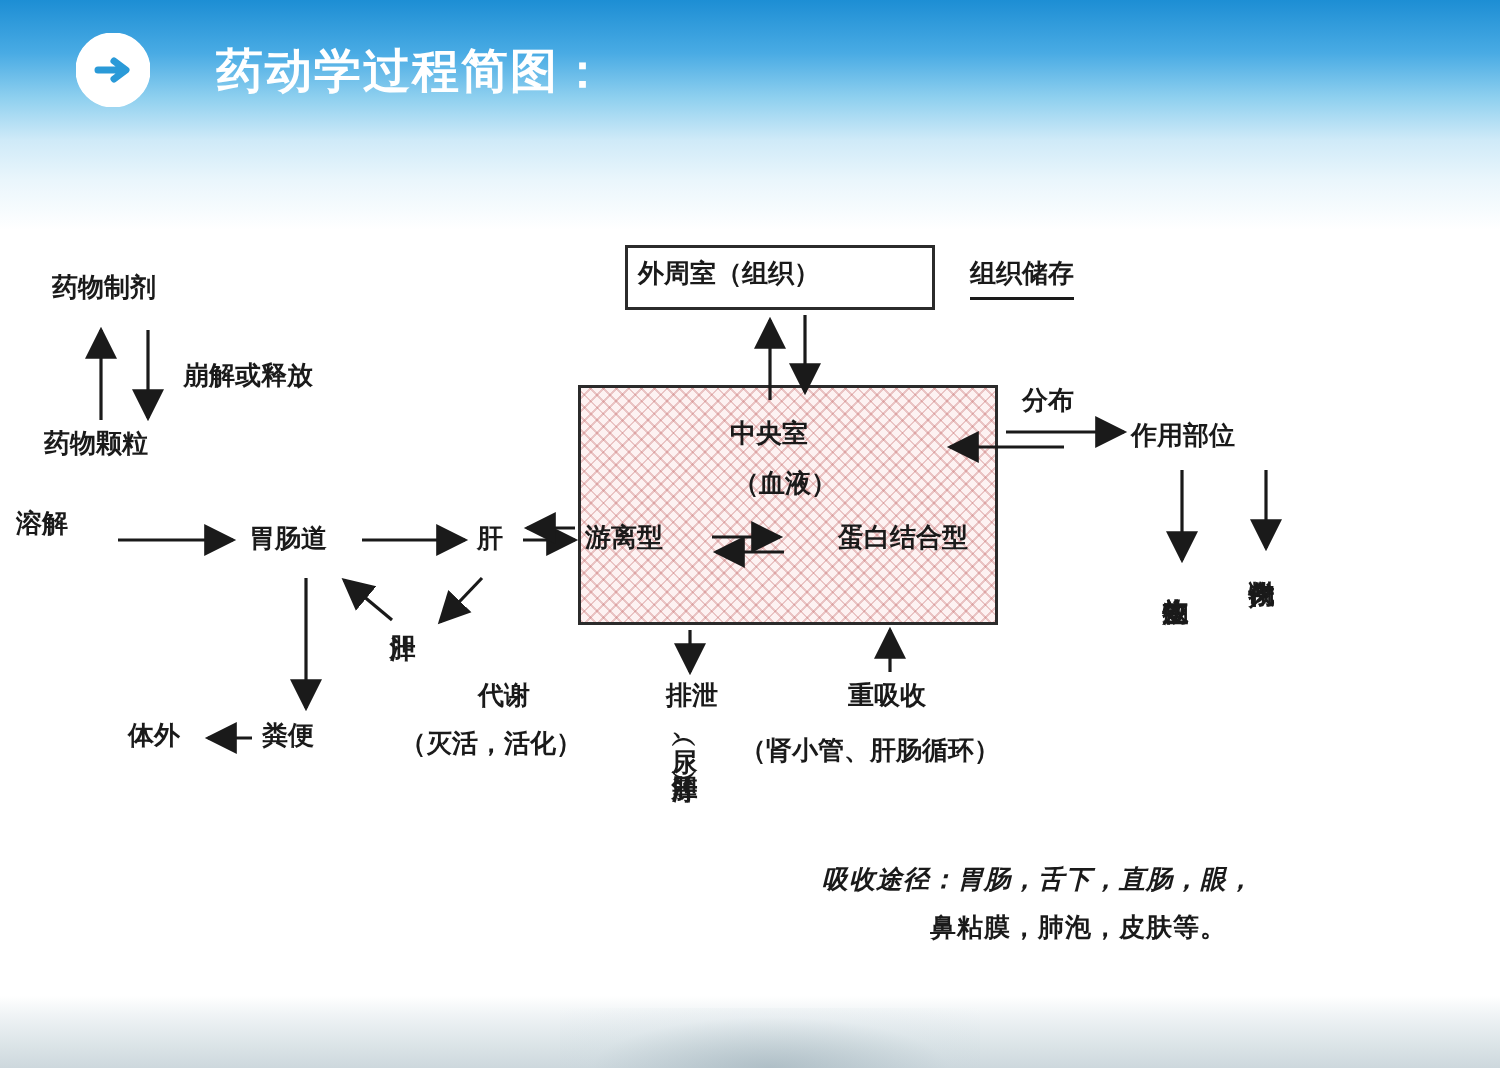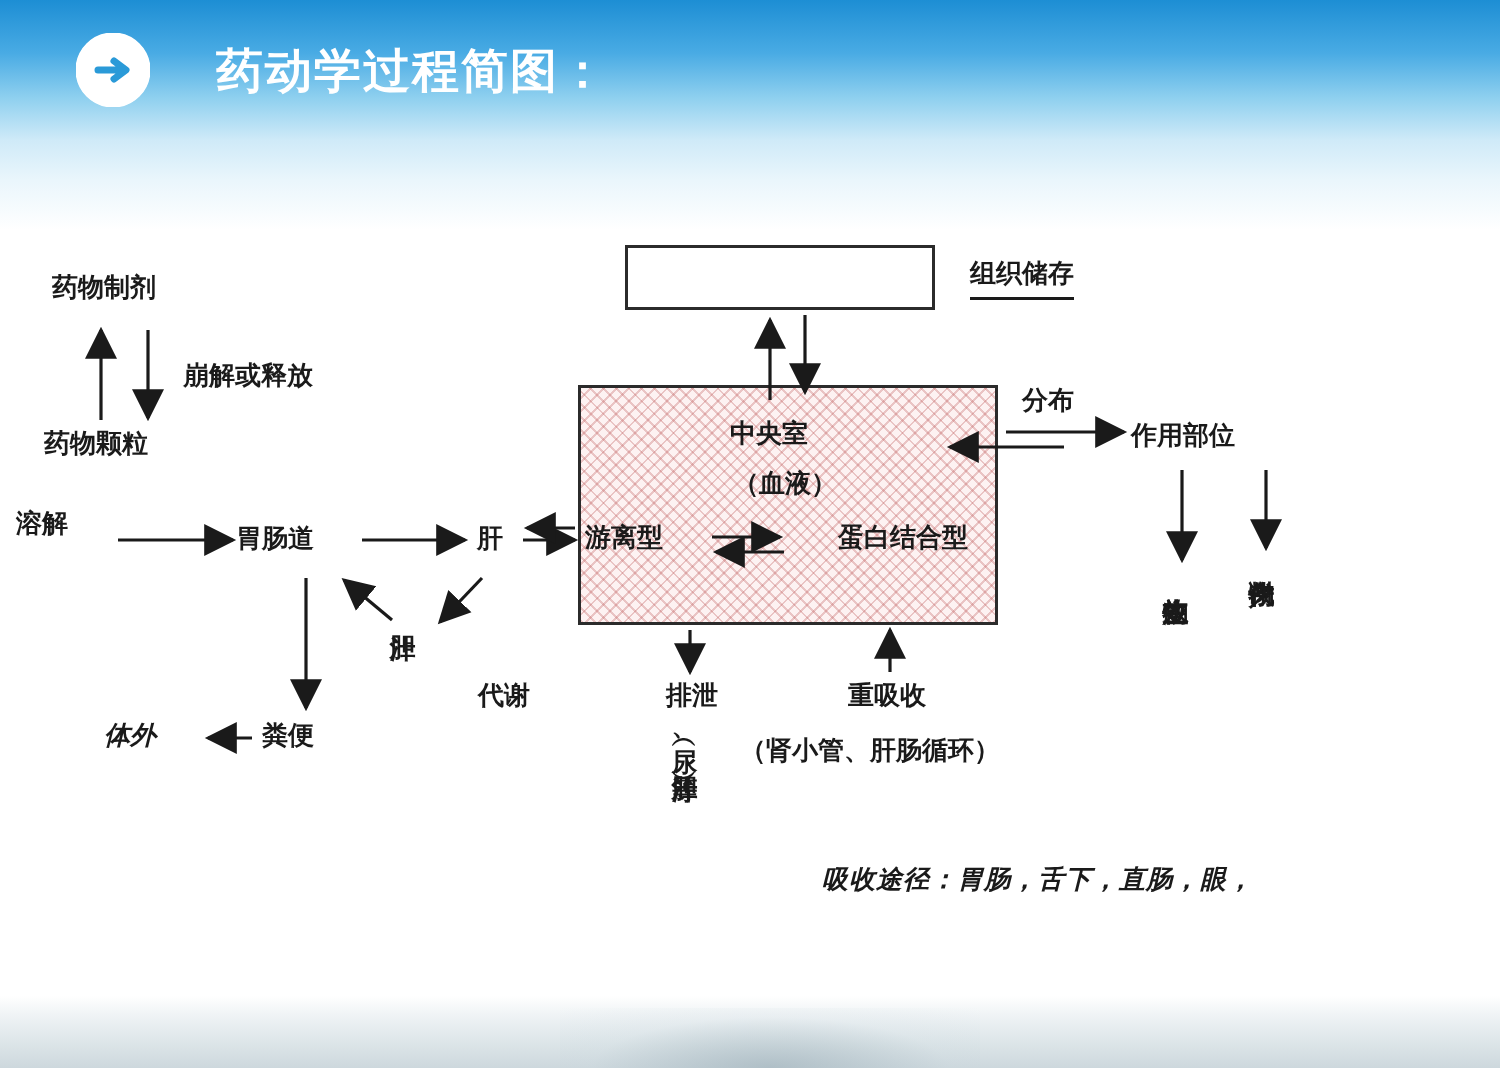"外周室（组织）" div.lbl { html: none -> <div>外周室（组织）</div> }
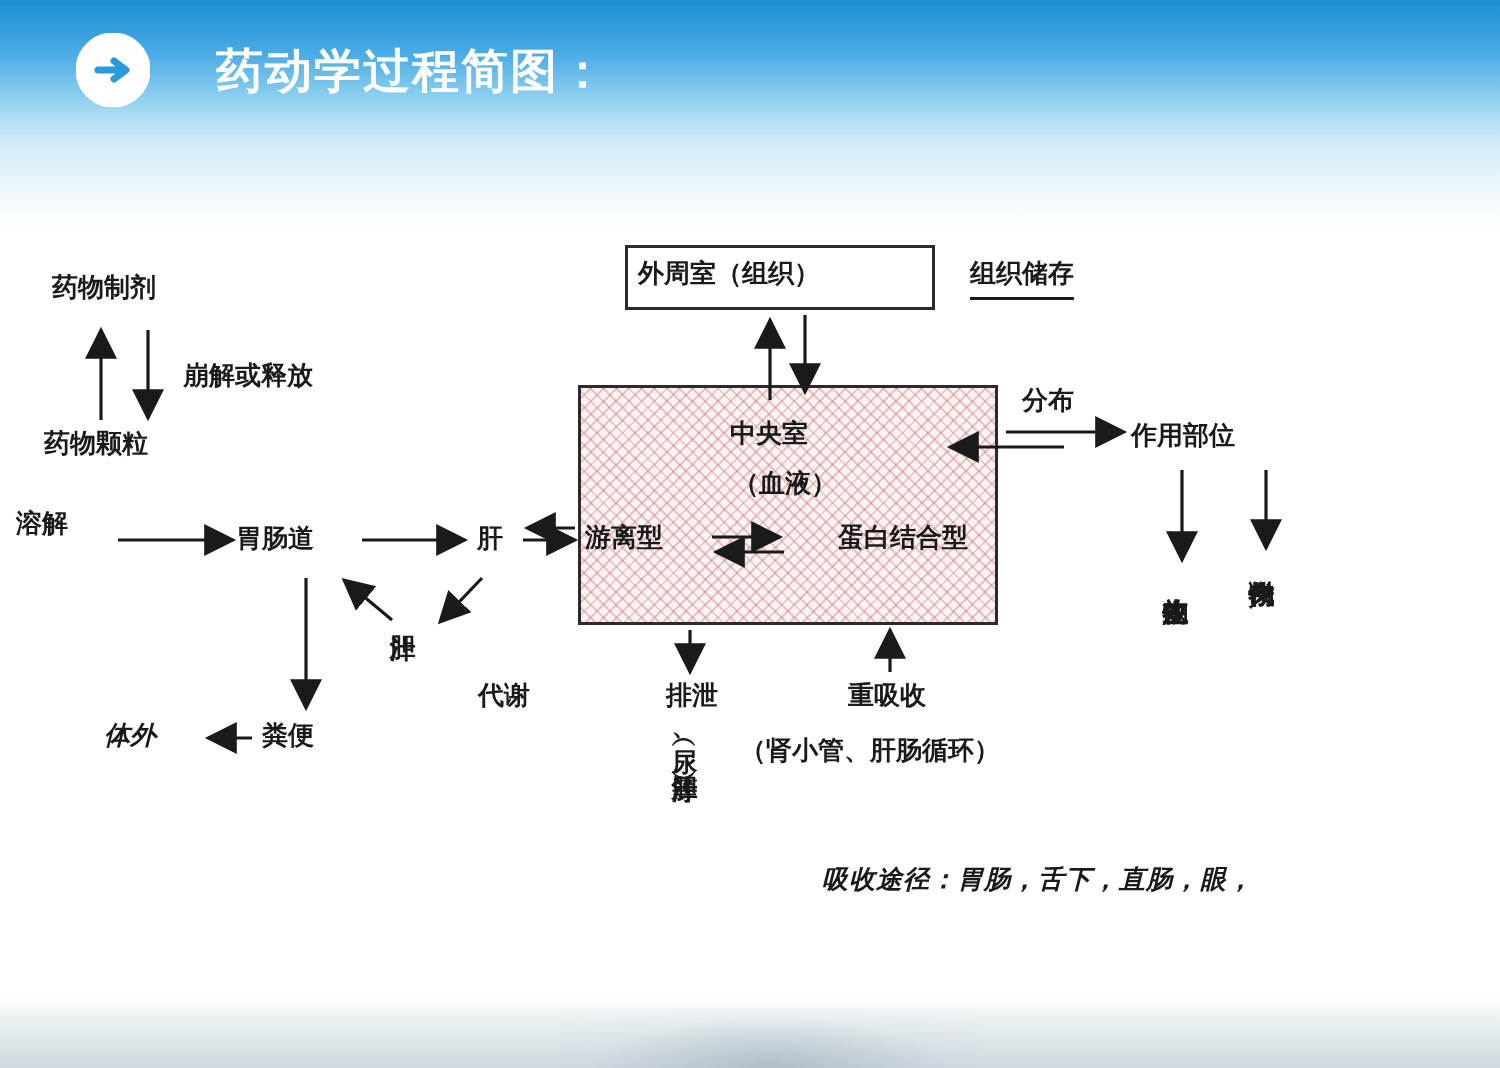"胃肠道" div.lbl { left: 236px -> 249px }
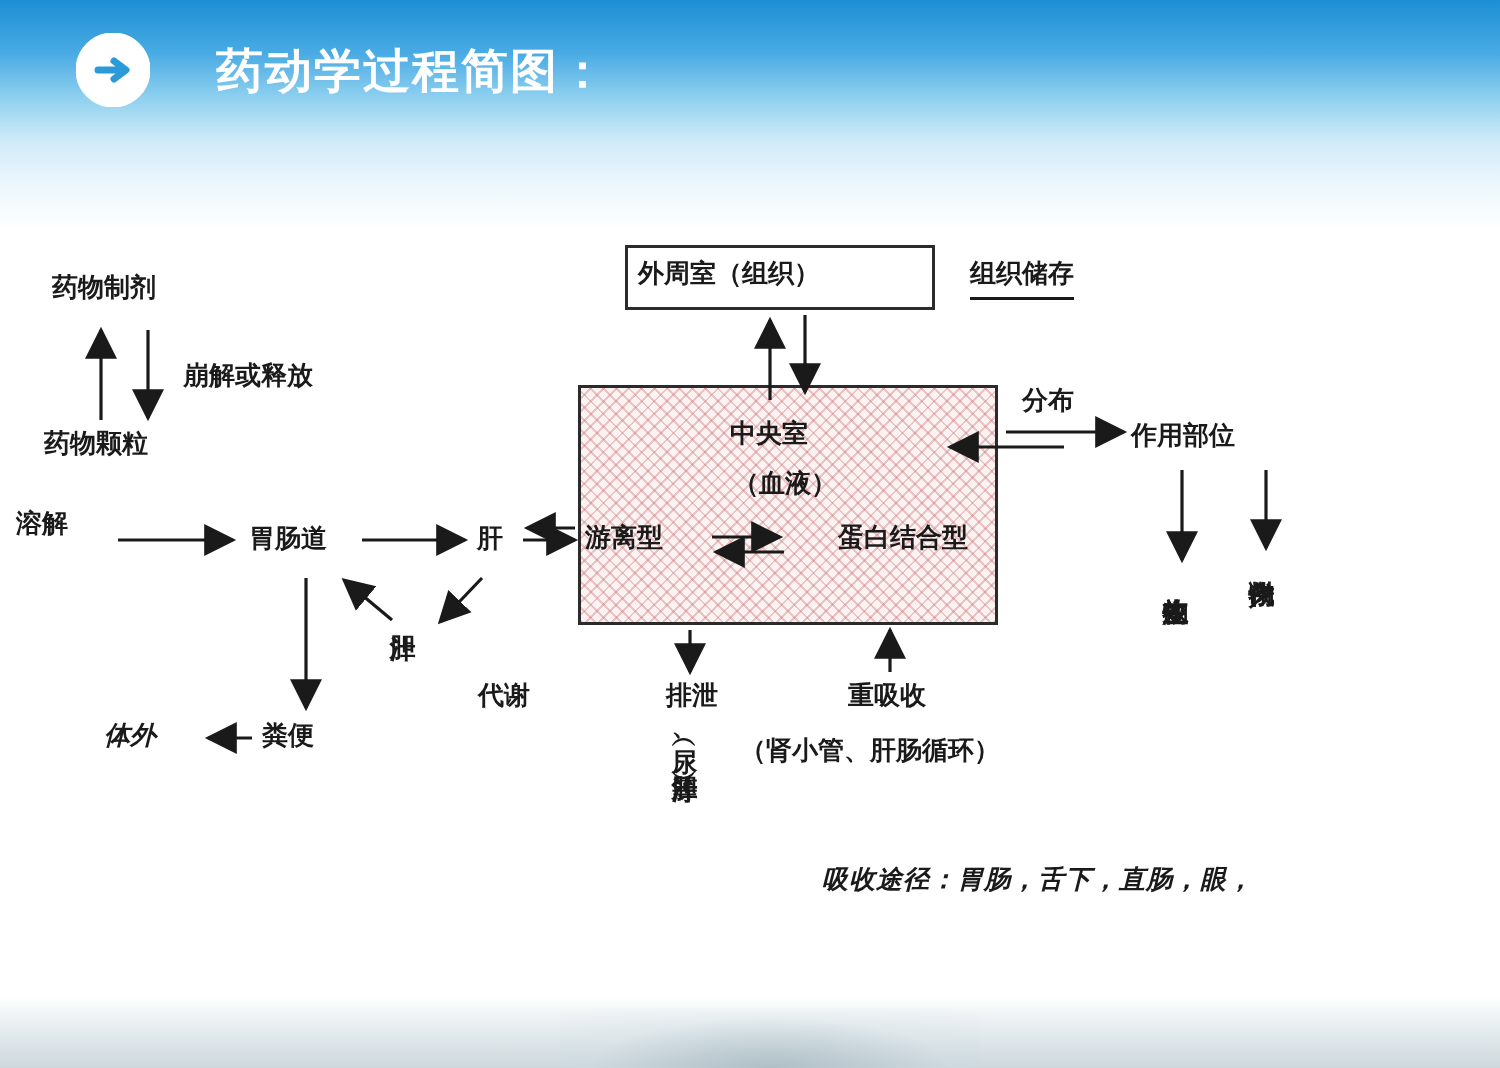"体外" div.lbl { font-style: italic -> none; left: 104px -> 128px }
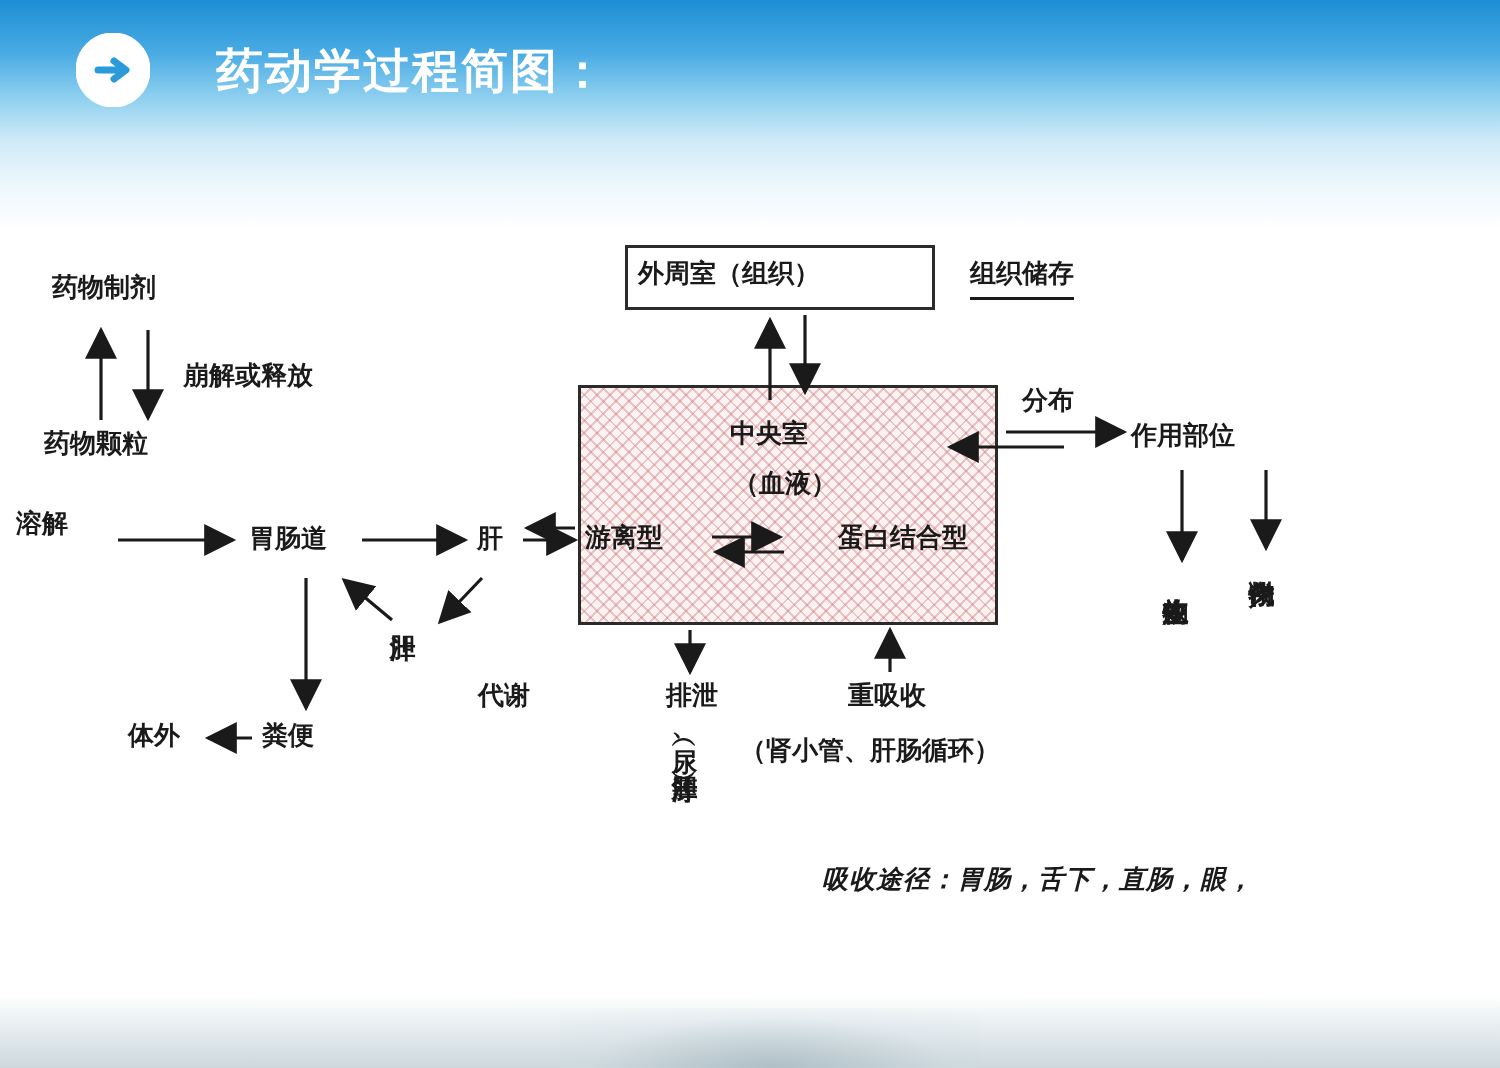"（灭活，活化）" div.lbl { html: none -> <div>（灭活，活化）</div> }
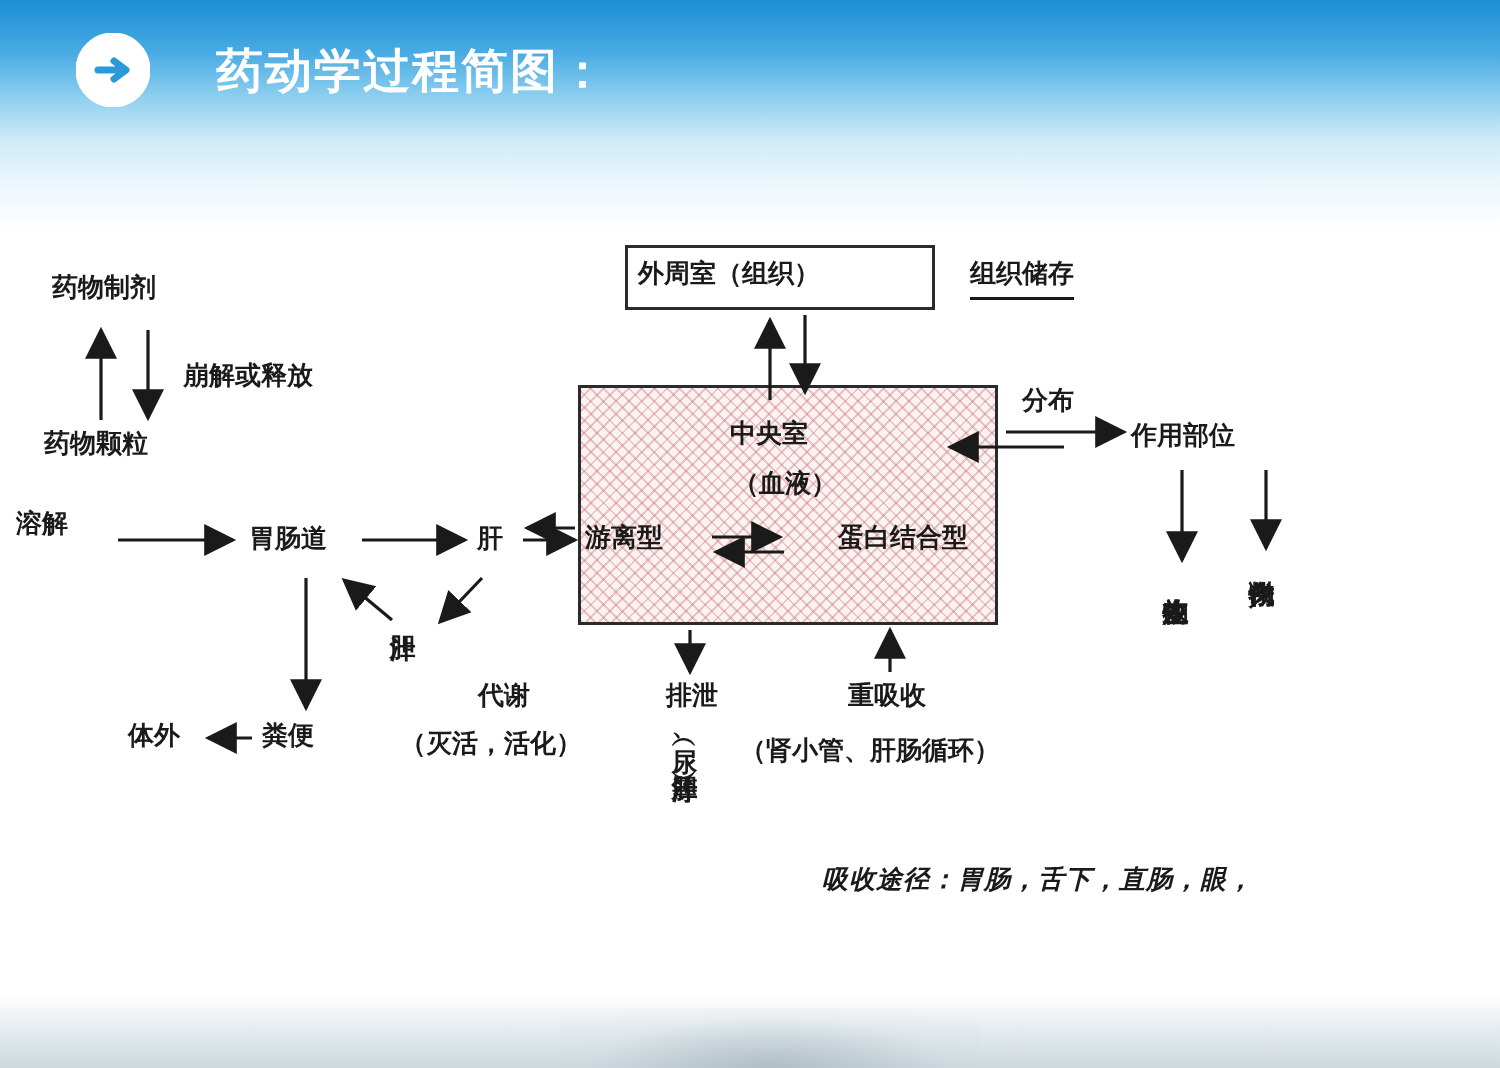"鼻粘膜，肺泡，皮肤等。" div.lbl { html: none -> <div>鼻粘膜，肺泡，皮肤等。</div> }
